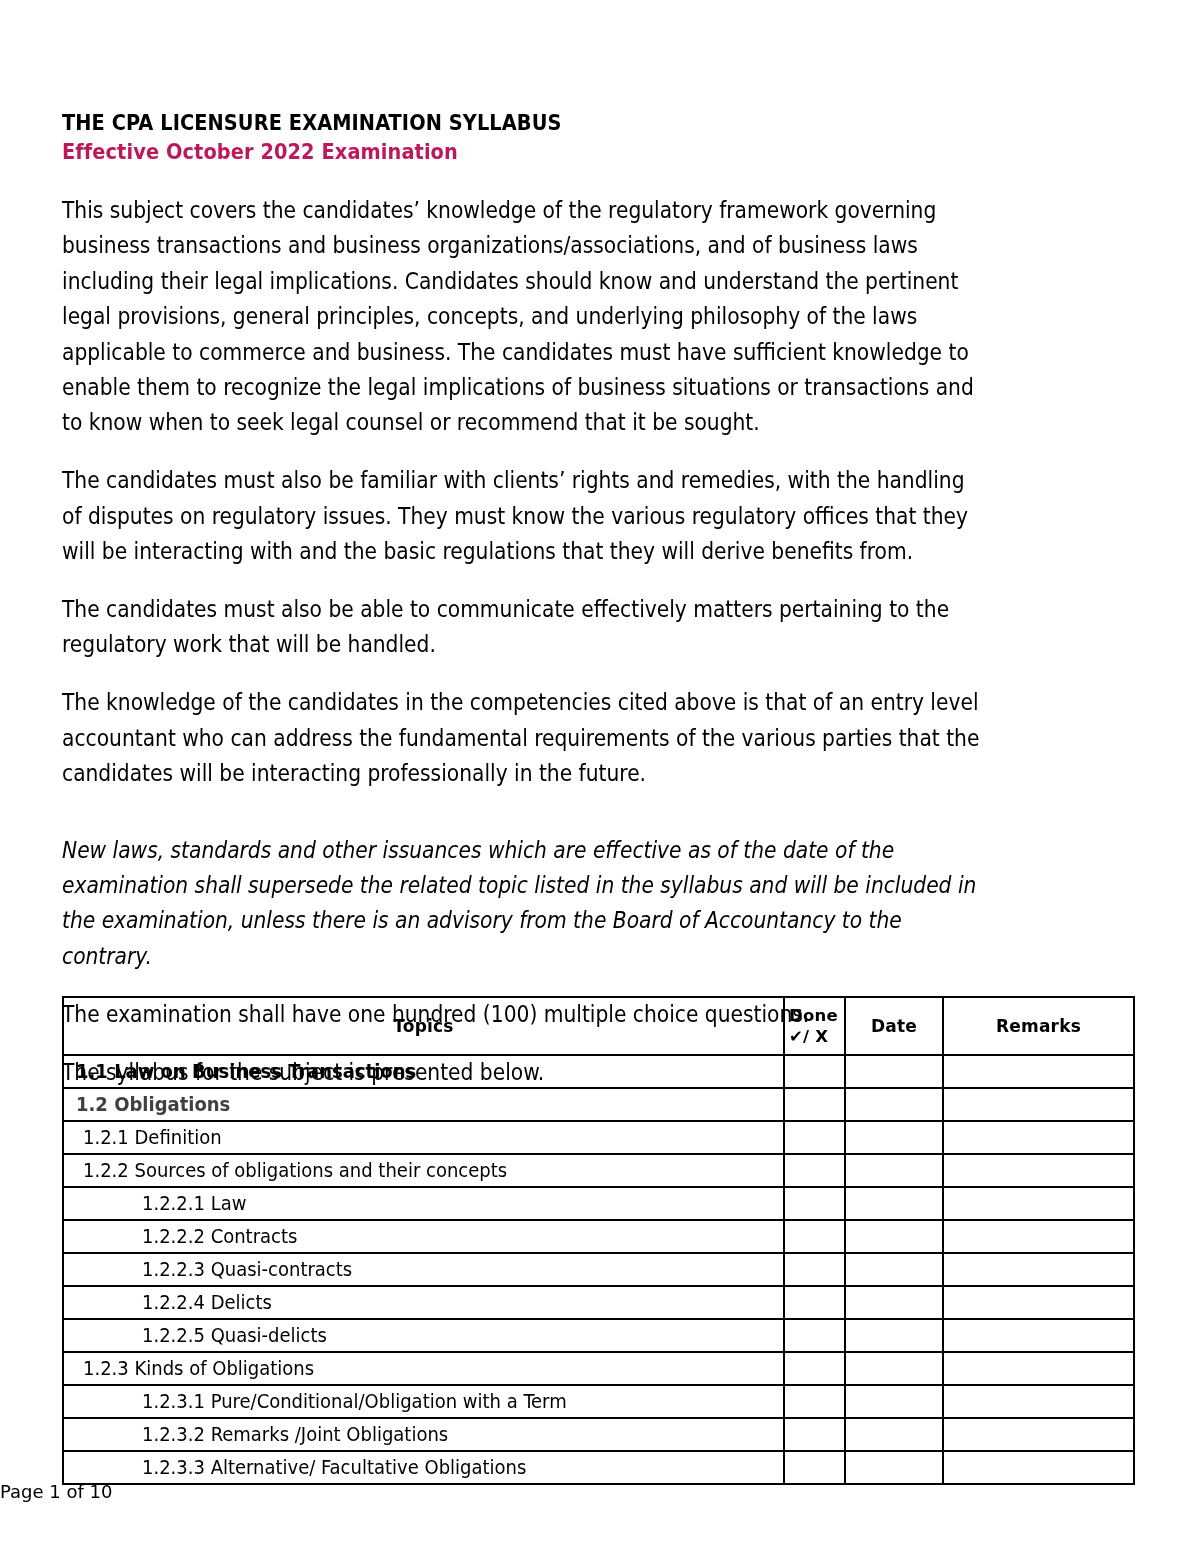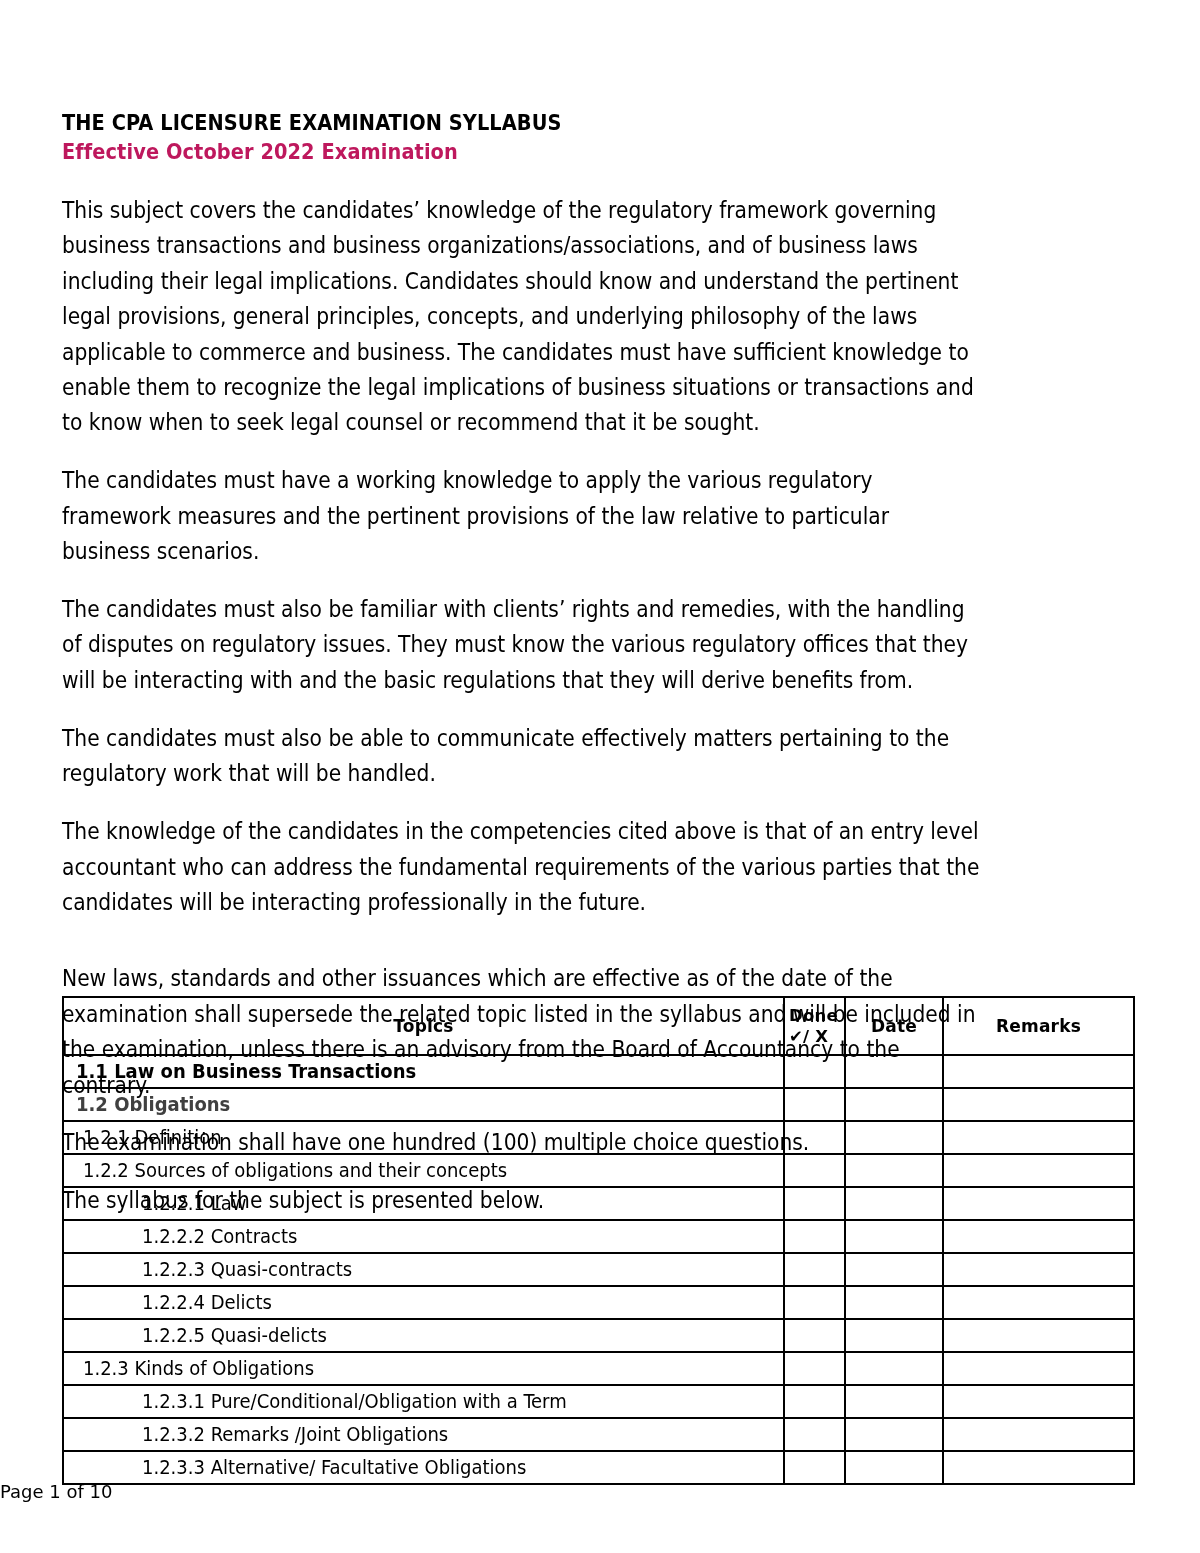"The candidates must have a" p.para { html: <p>The candidates must have a working knowledge to apply the various regulatory framework measures and the pertinent provisions of the law relative to particular business scenarios.</p> -> none }
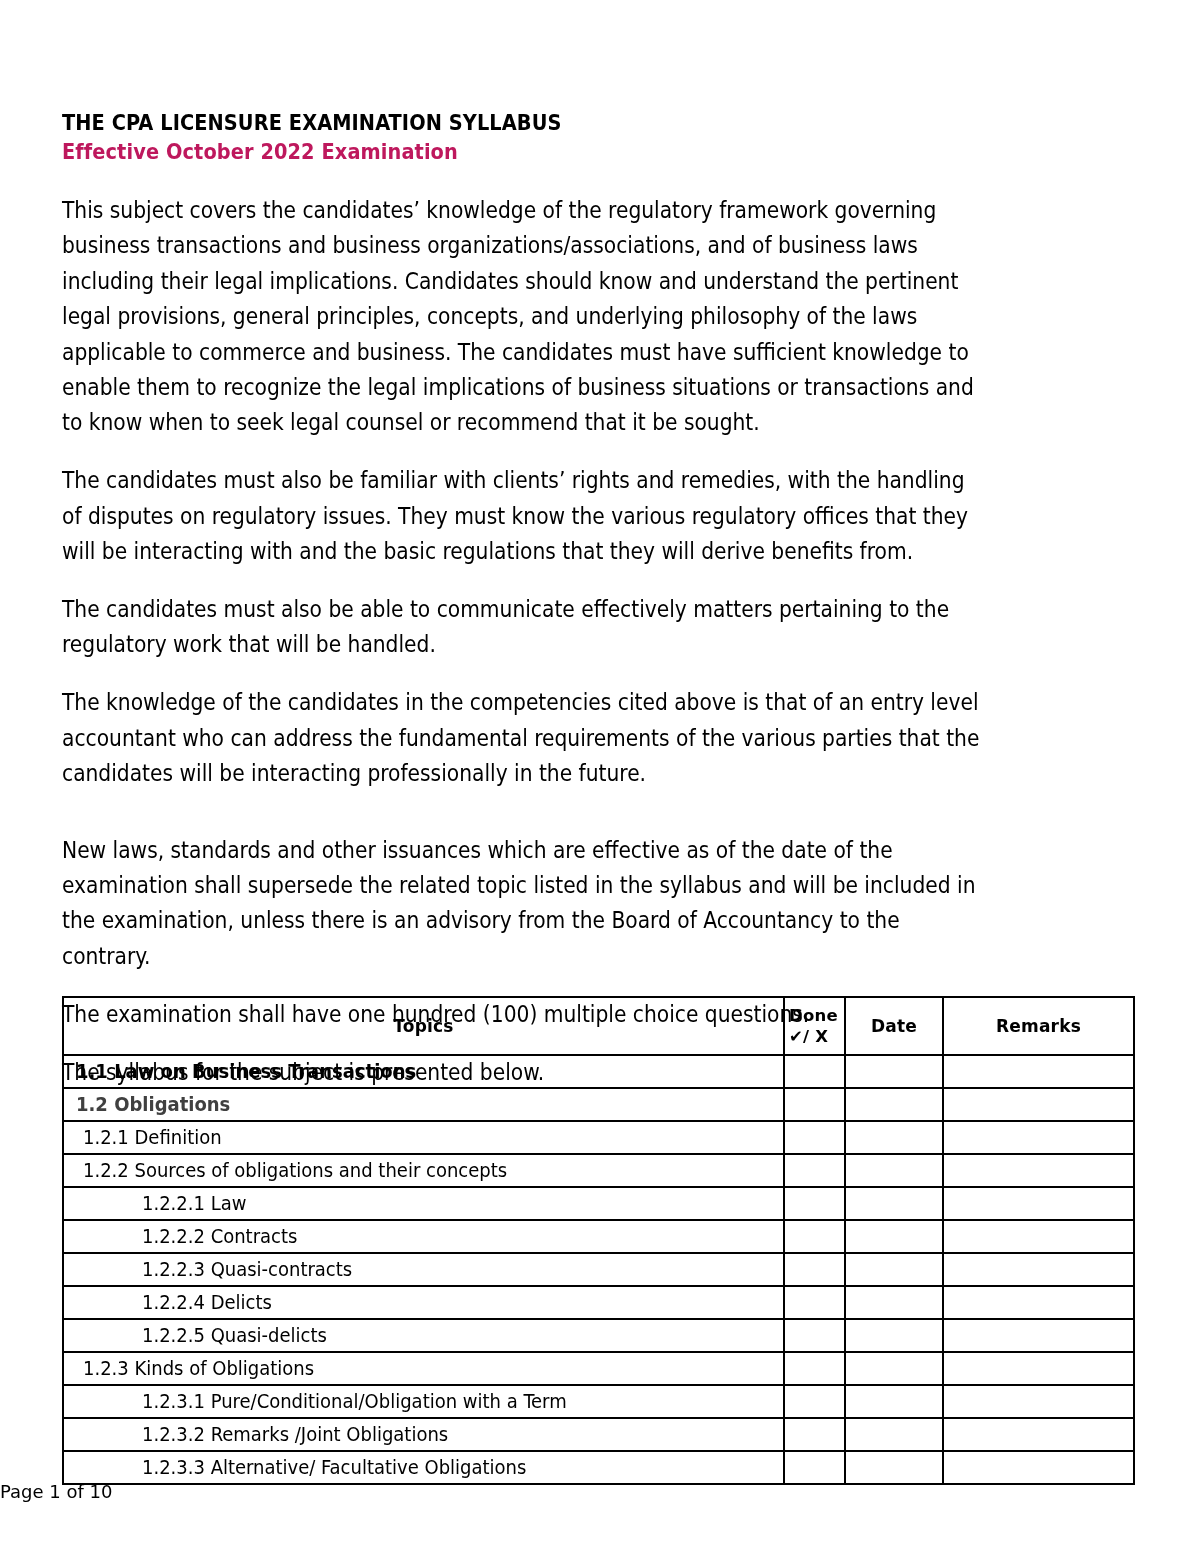"New laws, standards and other" .para.gap-before { font-style: none -> italic }
